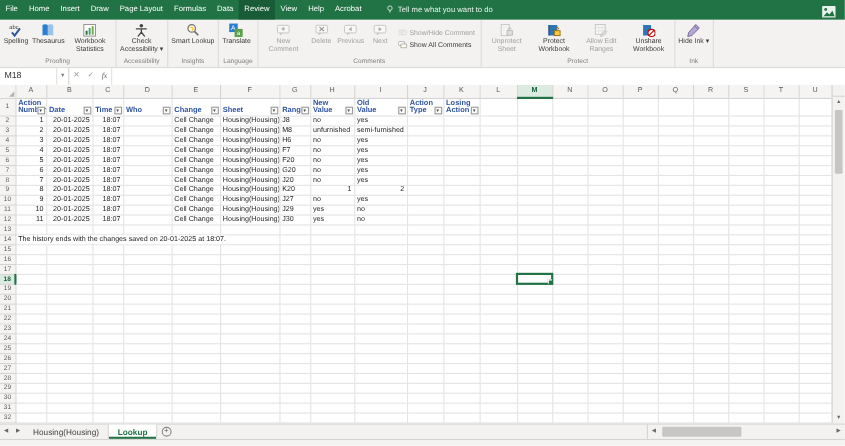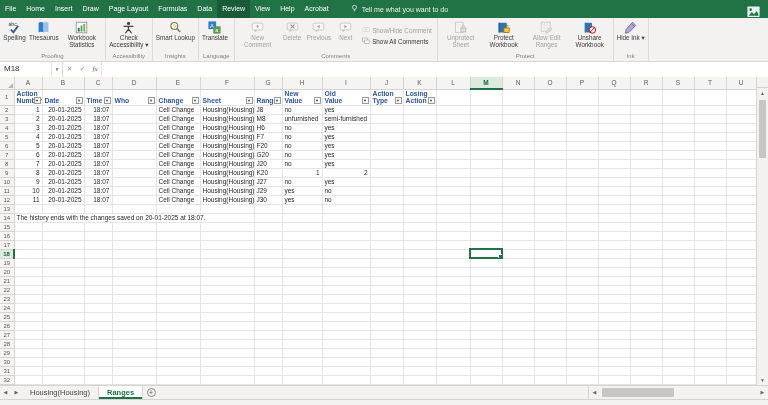"Ranges" div.sheettab { text: Ranges -> Lookup }
